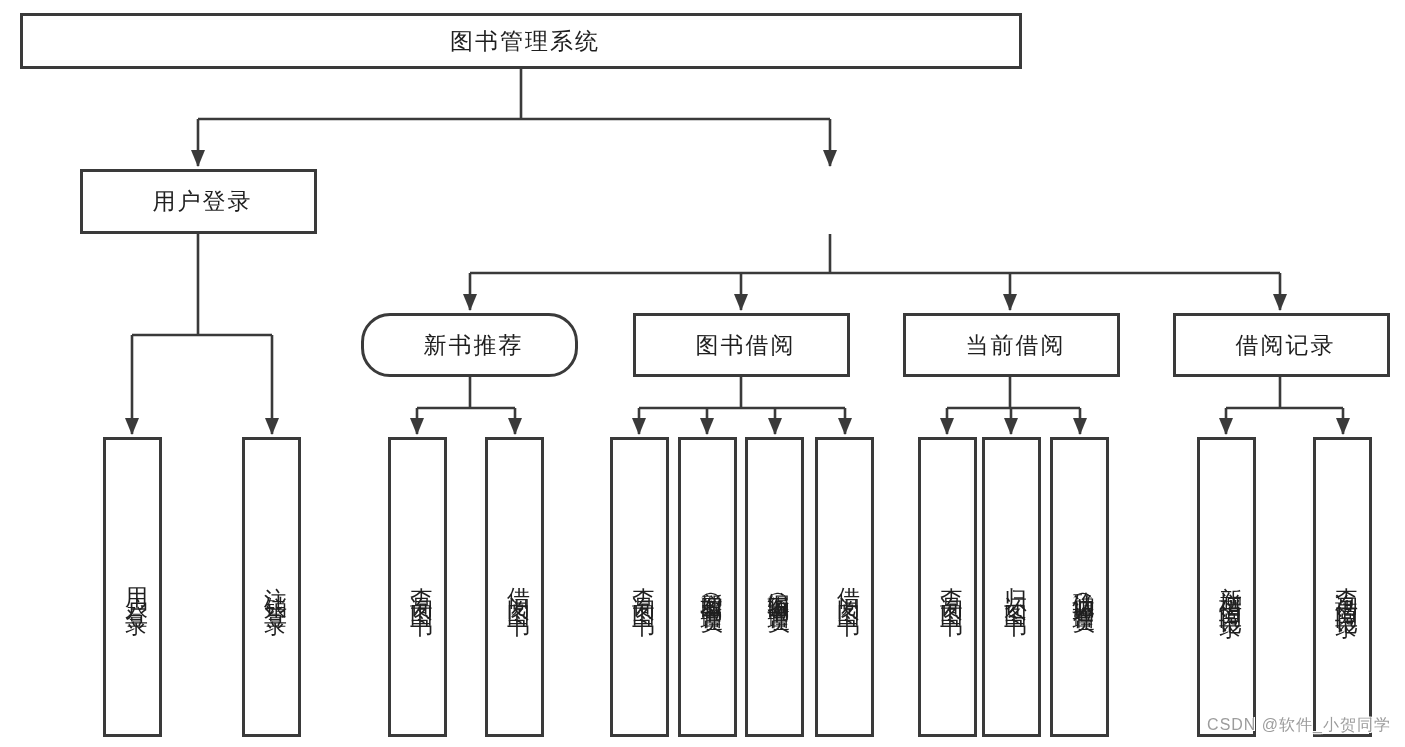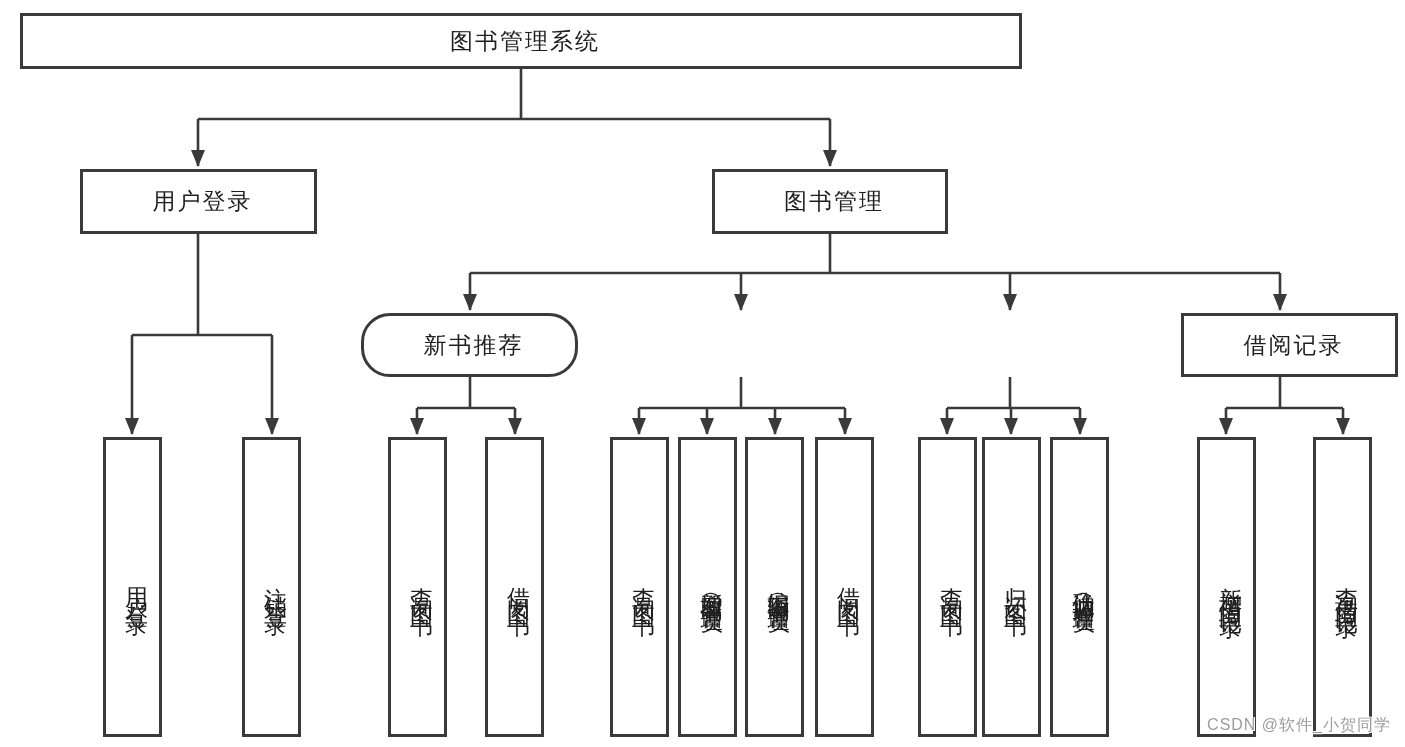"图书管理" div.box { html: <div> <span>图书管理</span> </div> -> none }
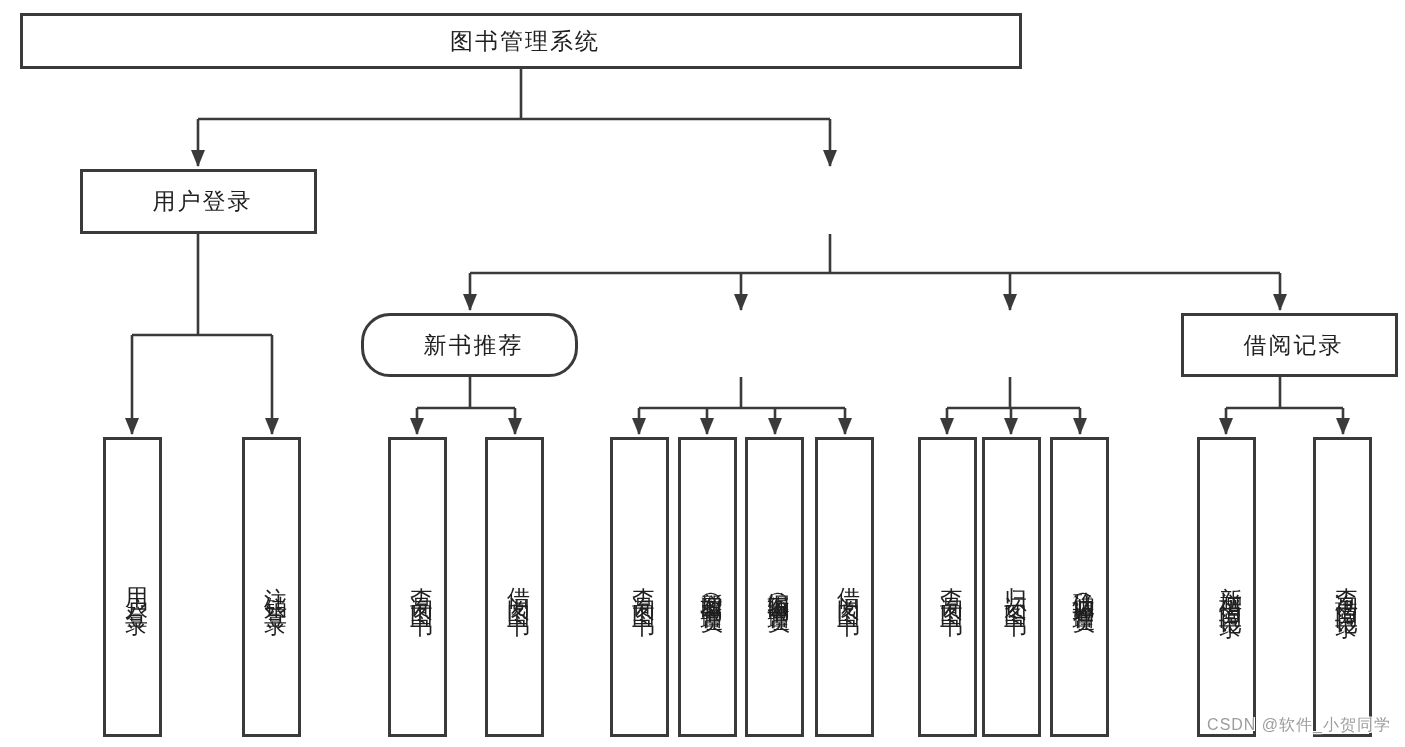"图书借阅" div.box { html: none -> <div> <span>图书借阅</span> </div> }
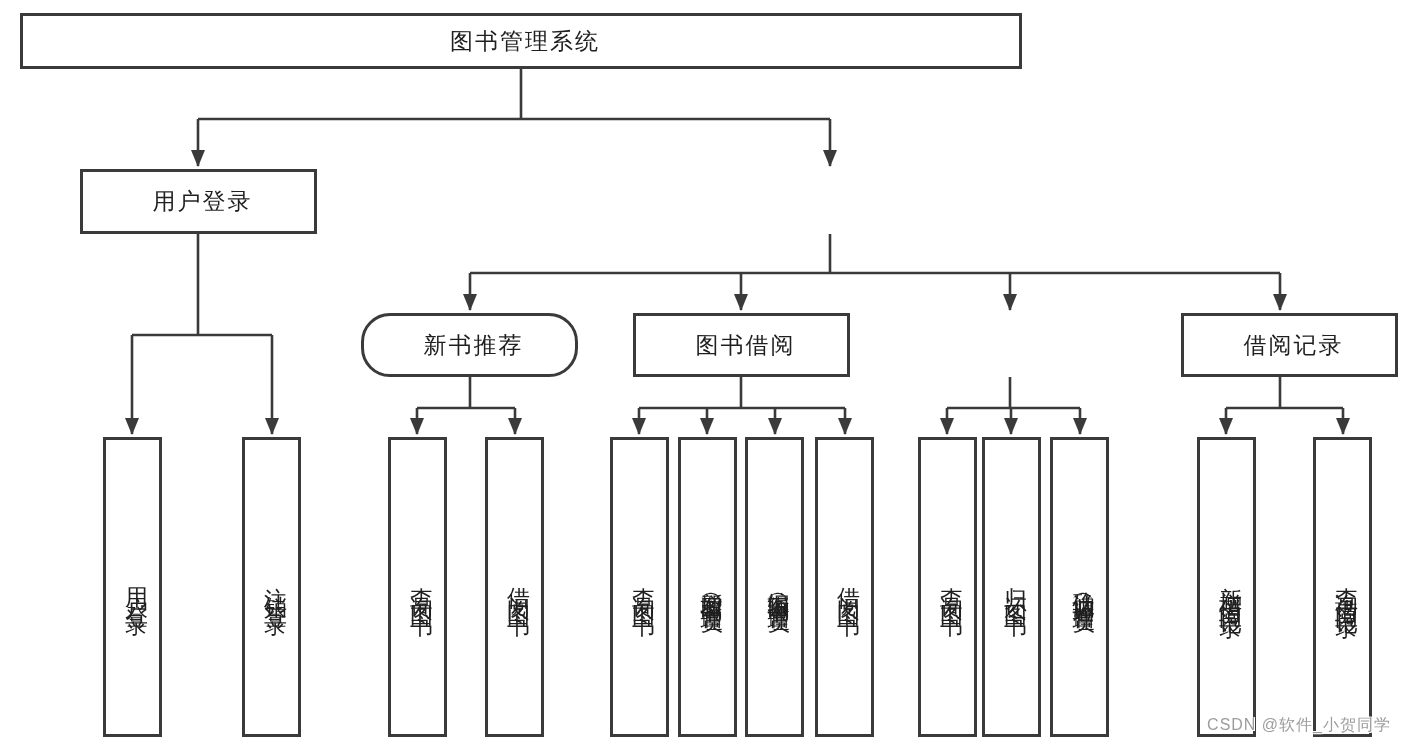"当前借阅" div.box { html: none -> <div> <span>当前借阅</span> </div> }
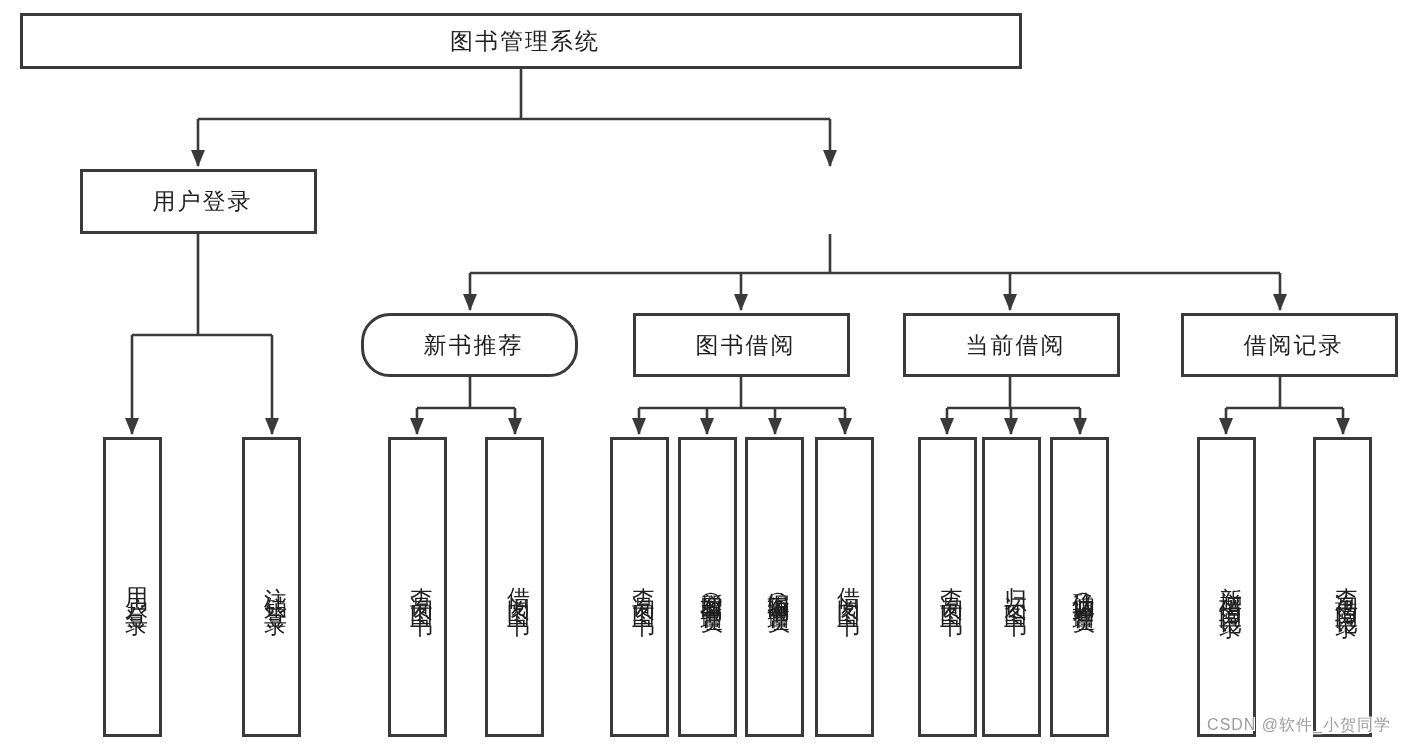"借阅记录" div.box { margin-left: 8px -> none }
